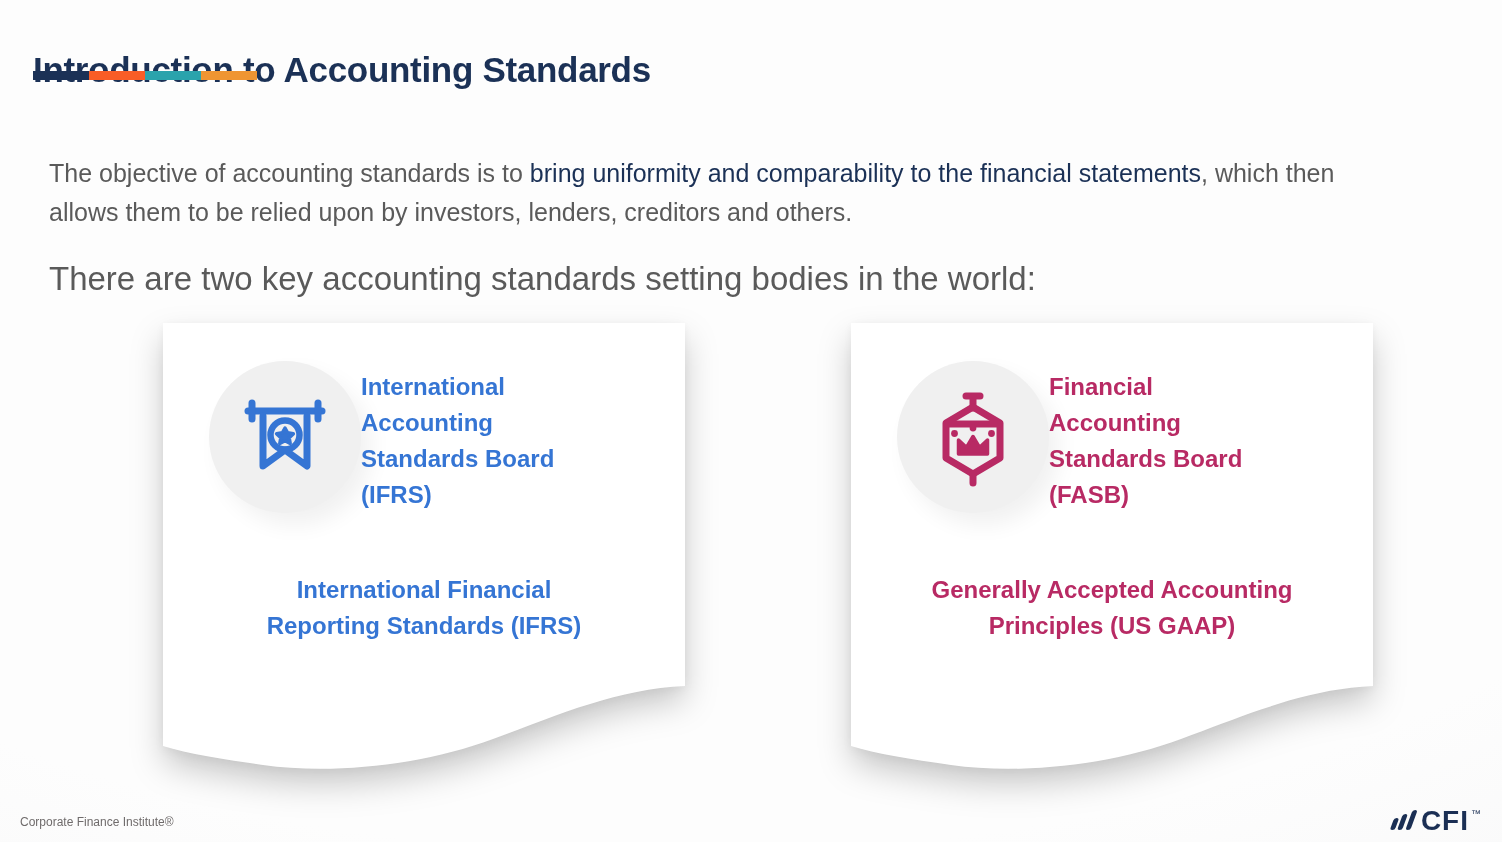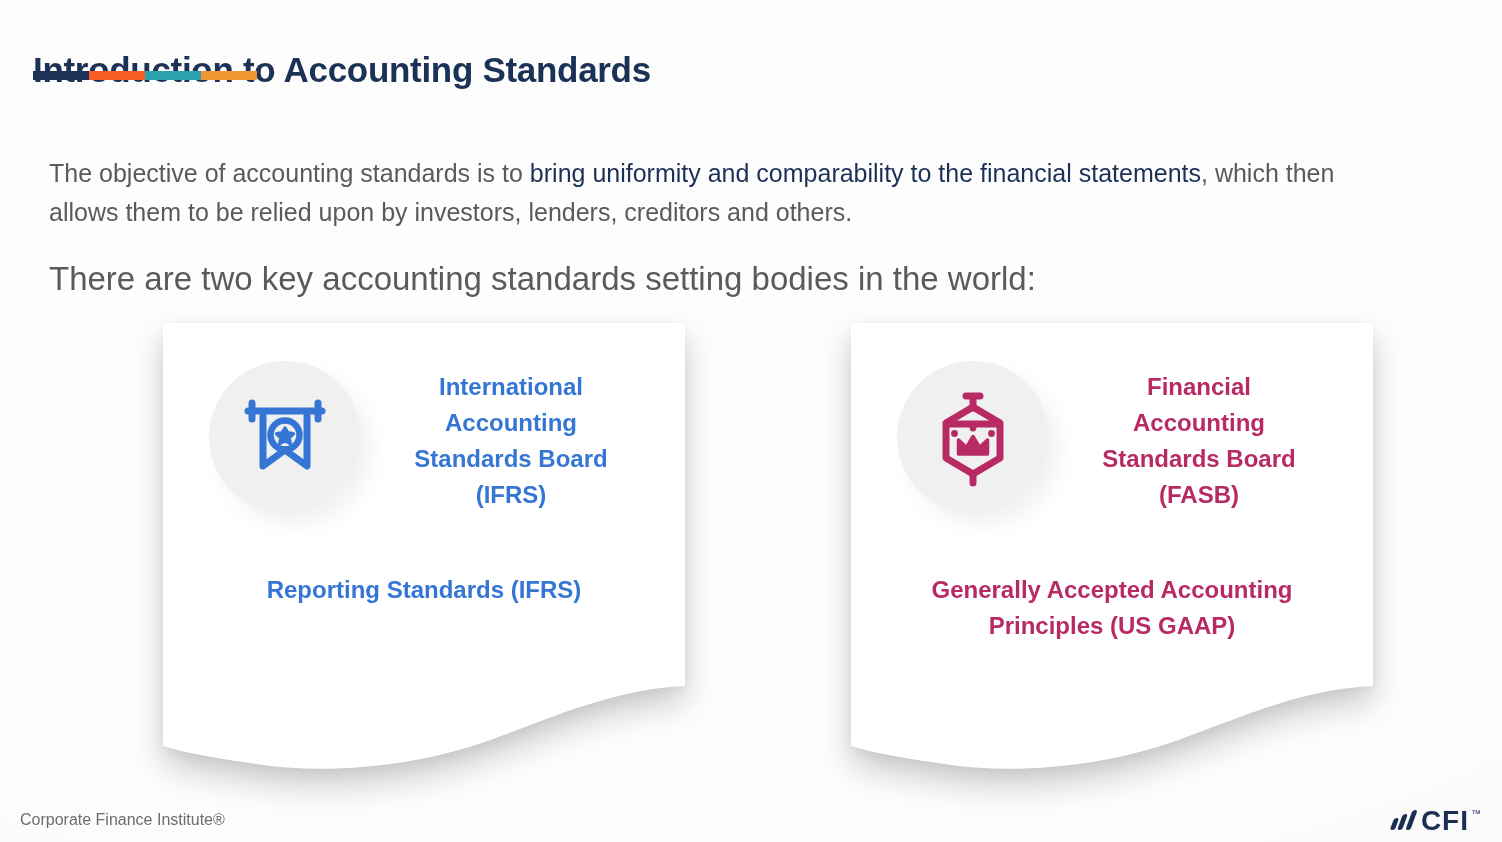"International" .card-title { text-align: center -> none }
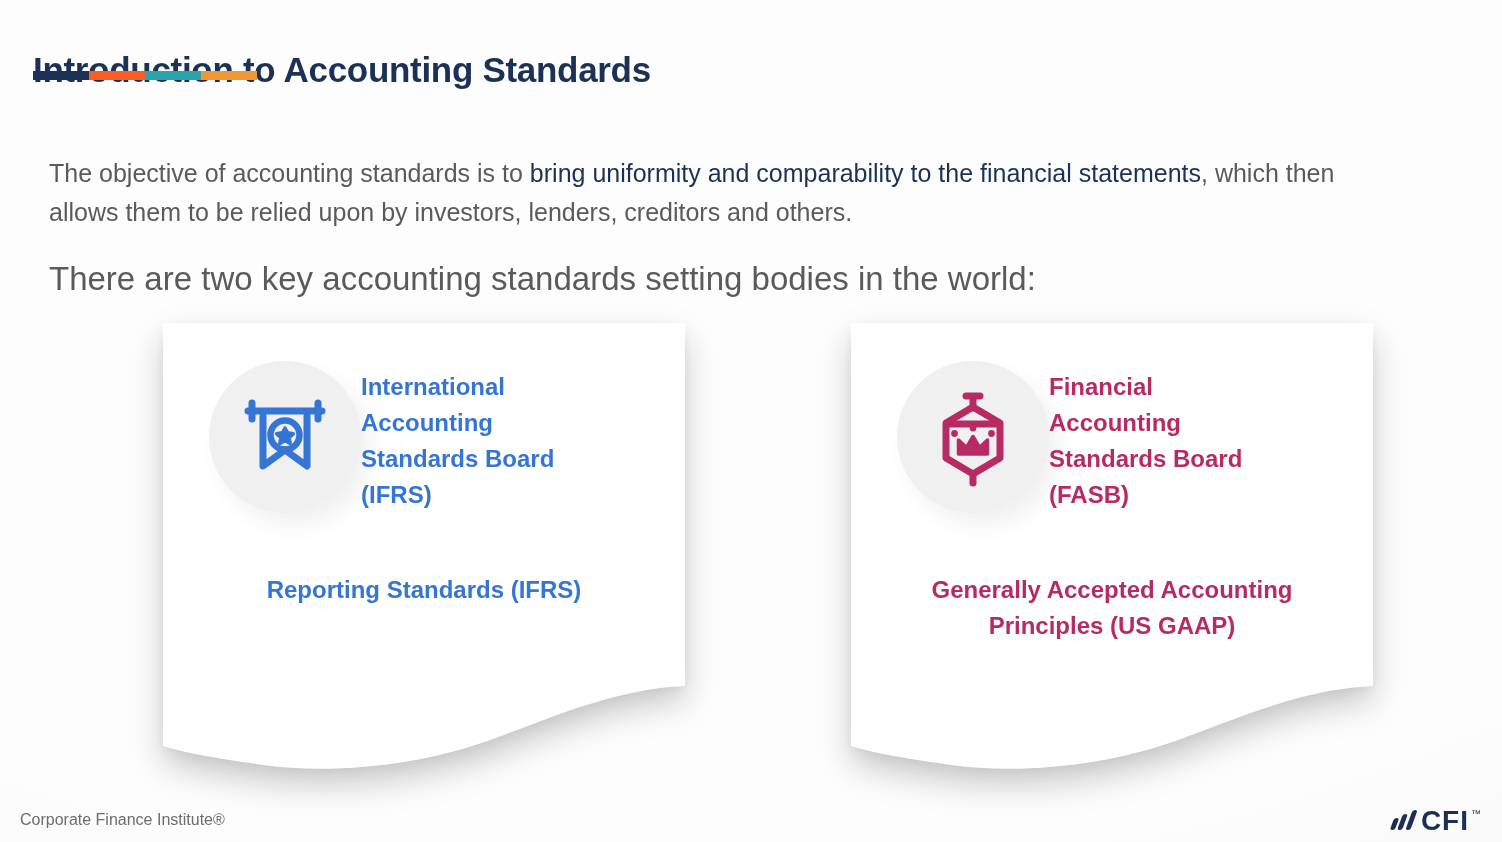"International Financial" div { html: none -> <div>International Financial</div> }
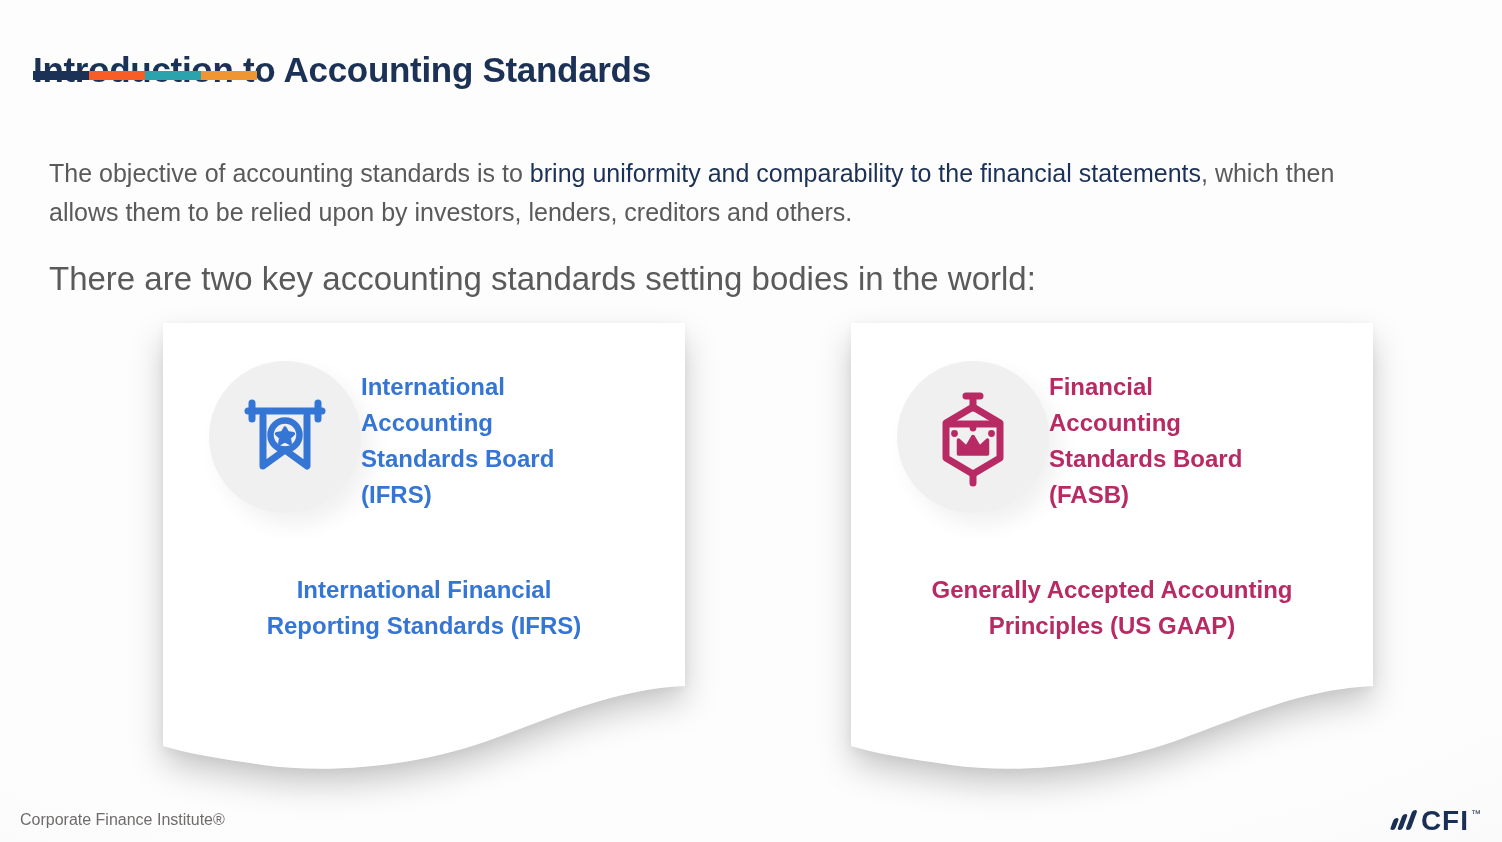"Corporate Finance Institute®" .footer-text { font-size: 16px -> 12px }
